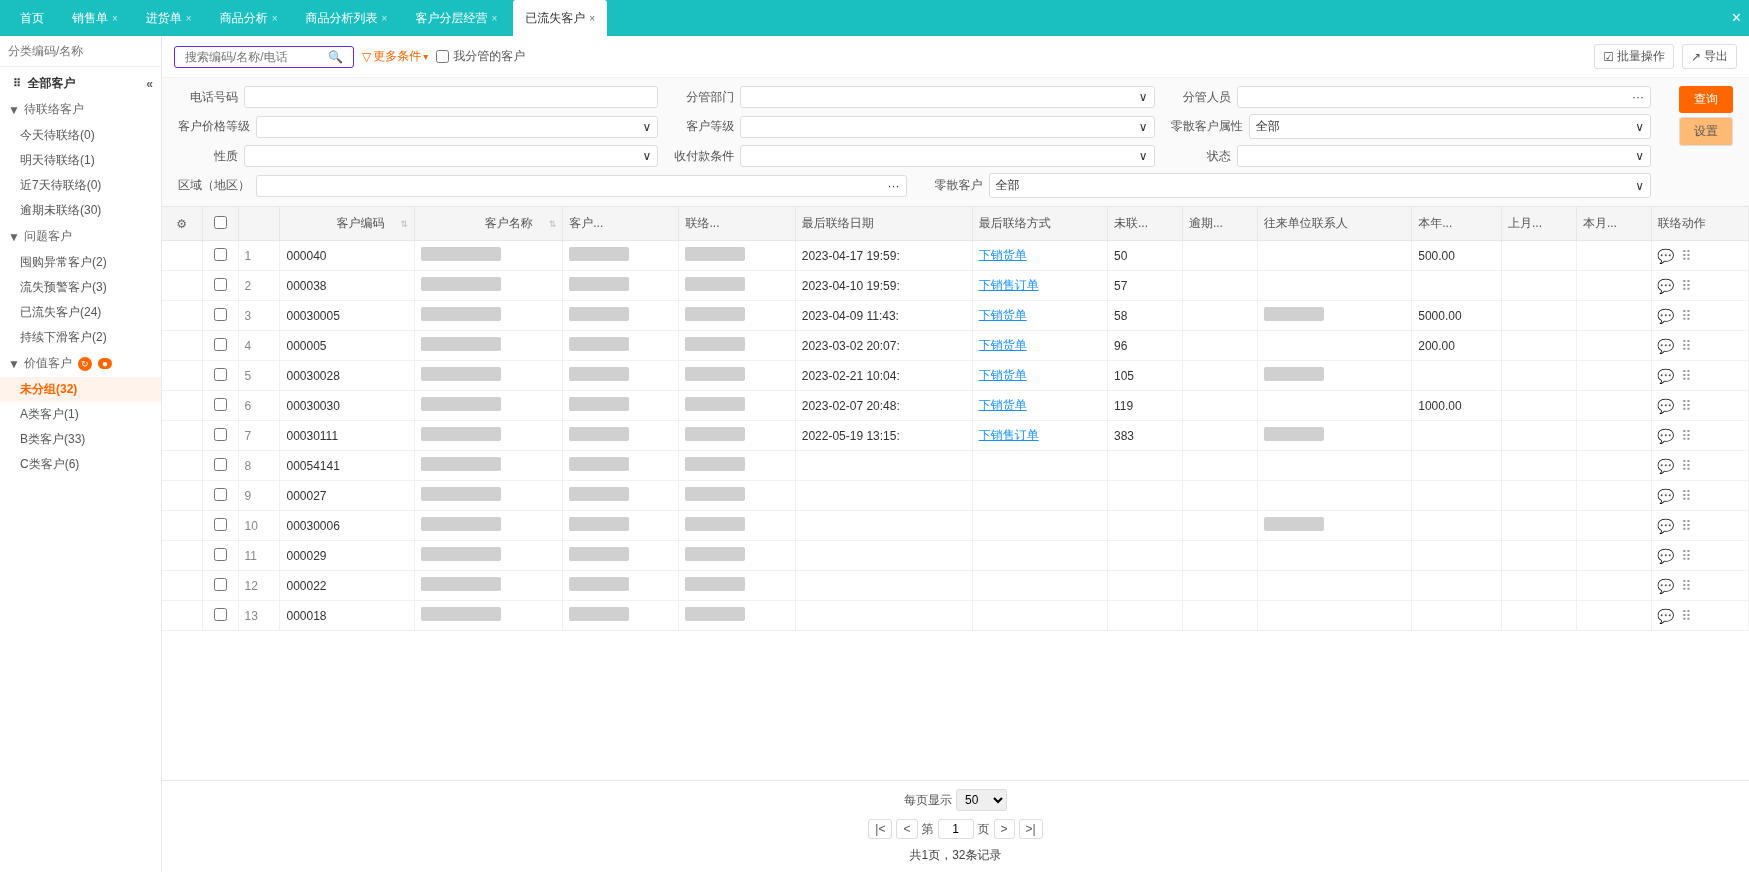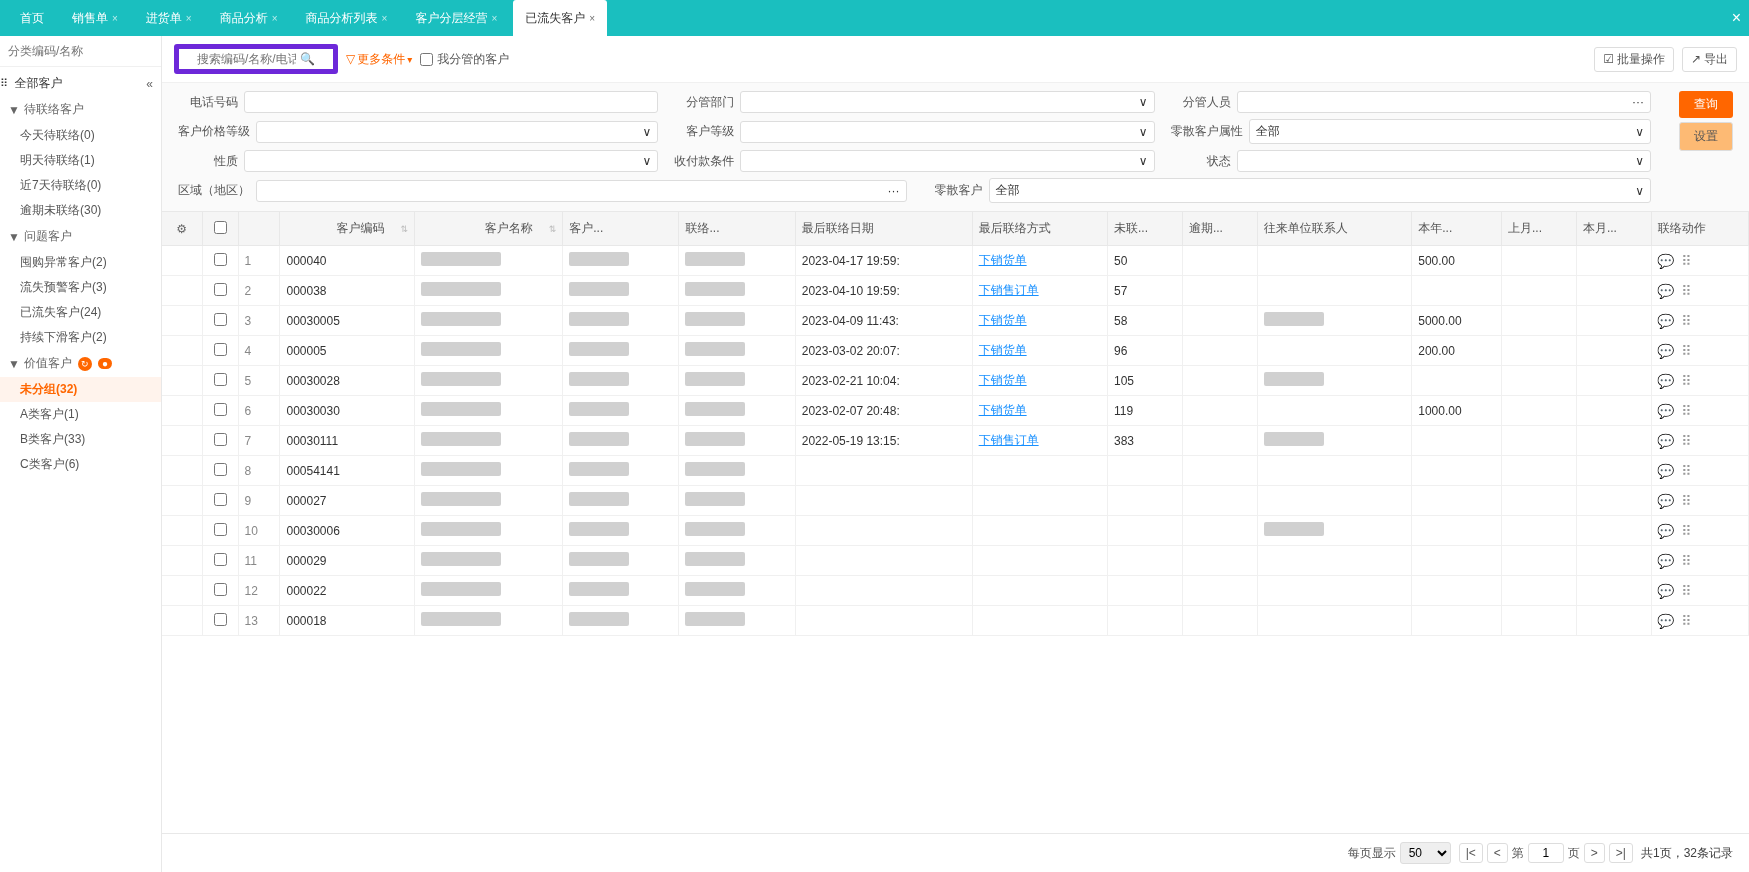"搜索编码/名称/电话" .filter-search { border: 5px solid #6d28d9 -> 1px solid #6d28d9; padding: 3px 18px -> 3px 10px; width: 164px -> 180px }
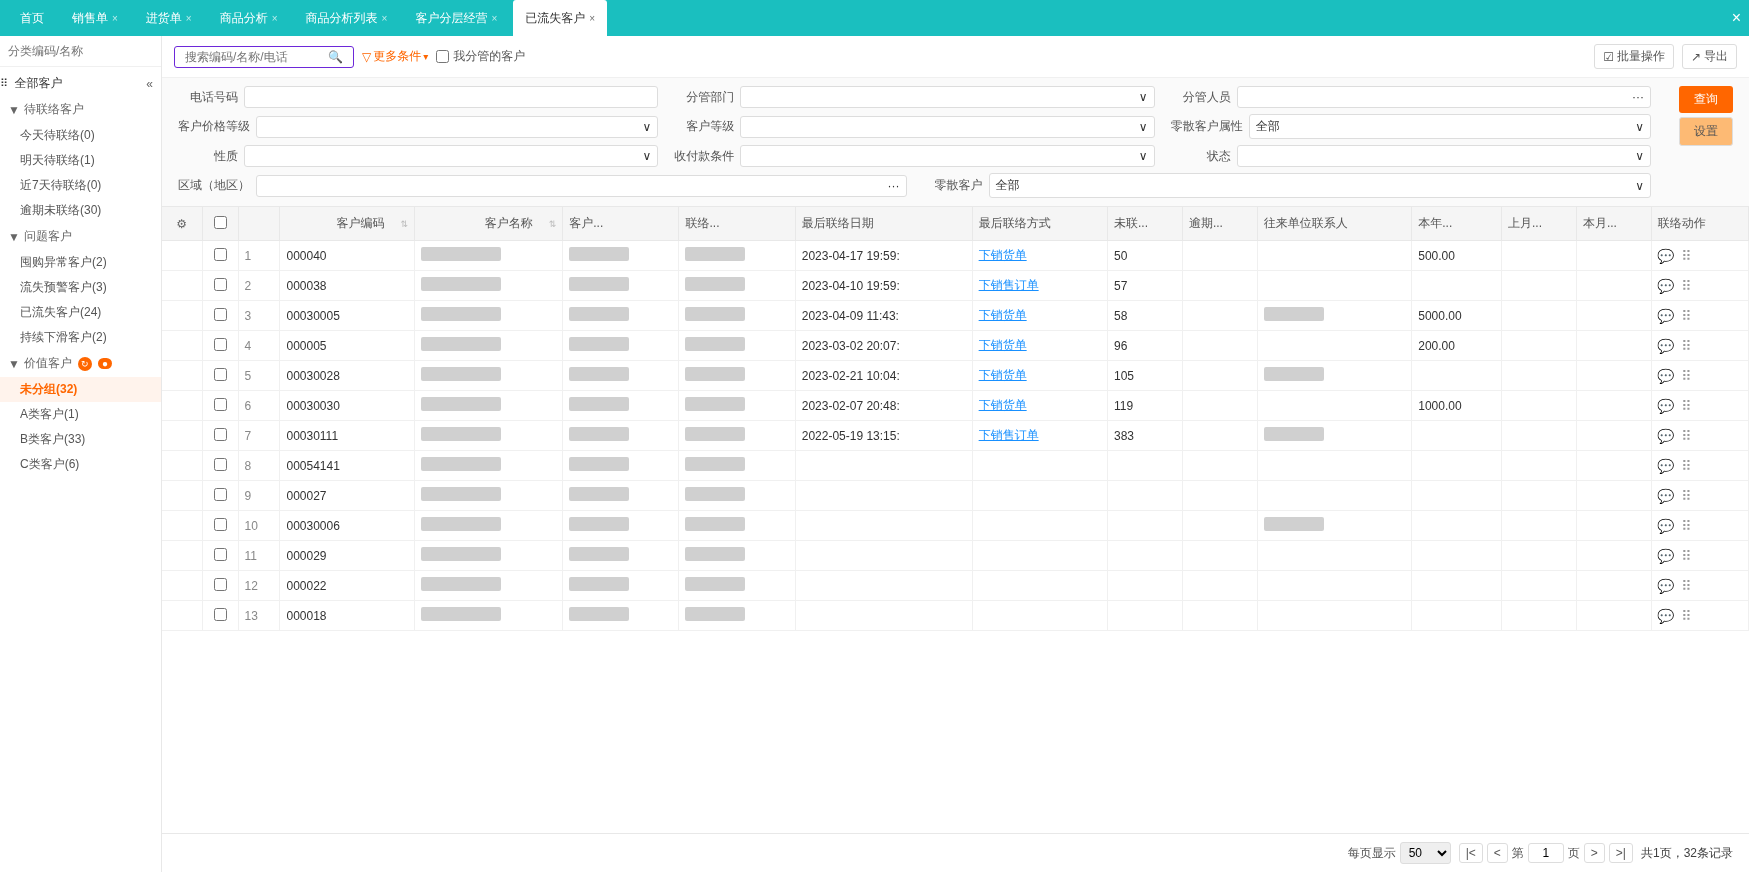"⠿ 全部客户" .sidebar-section-title { font-weight: normal -> bold; padding: 8px 8px 4px 0 -> 8px 8px 4px 13px }
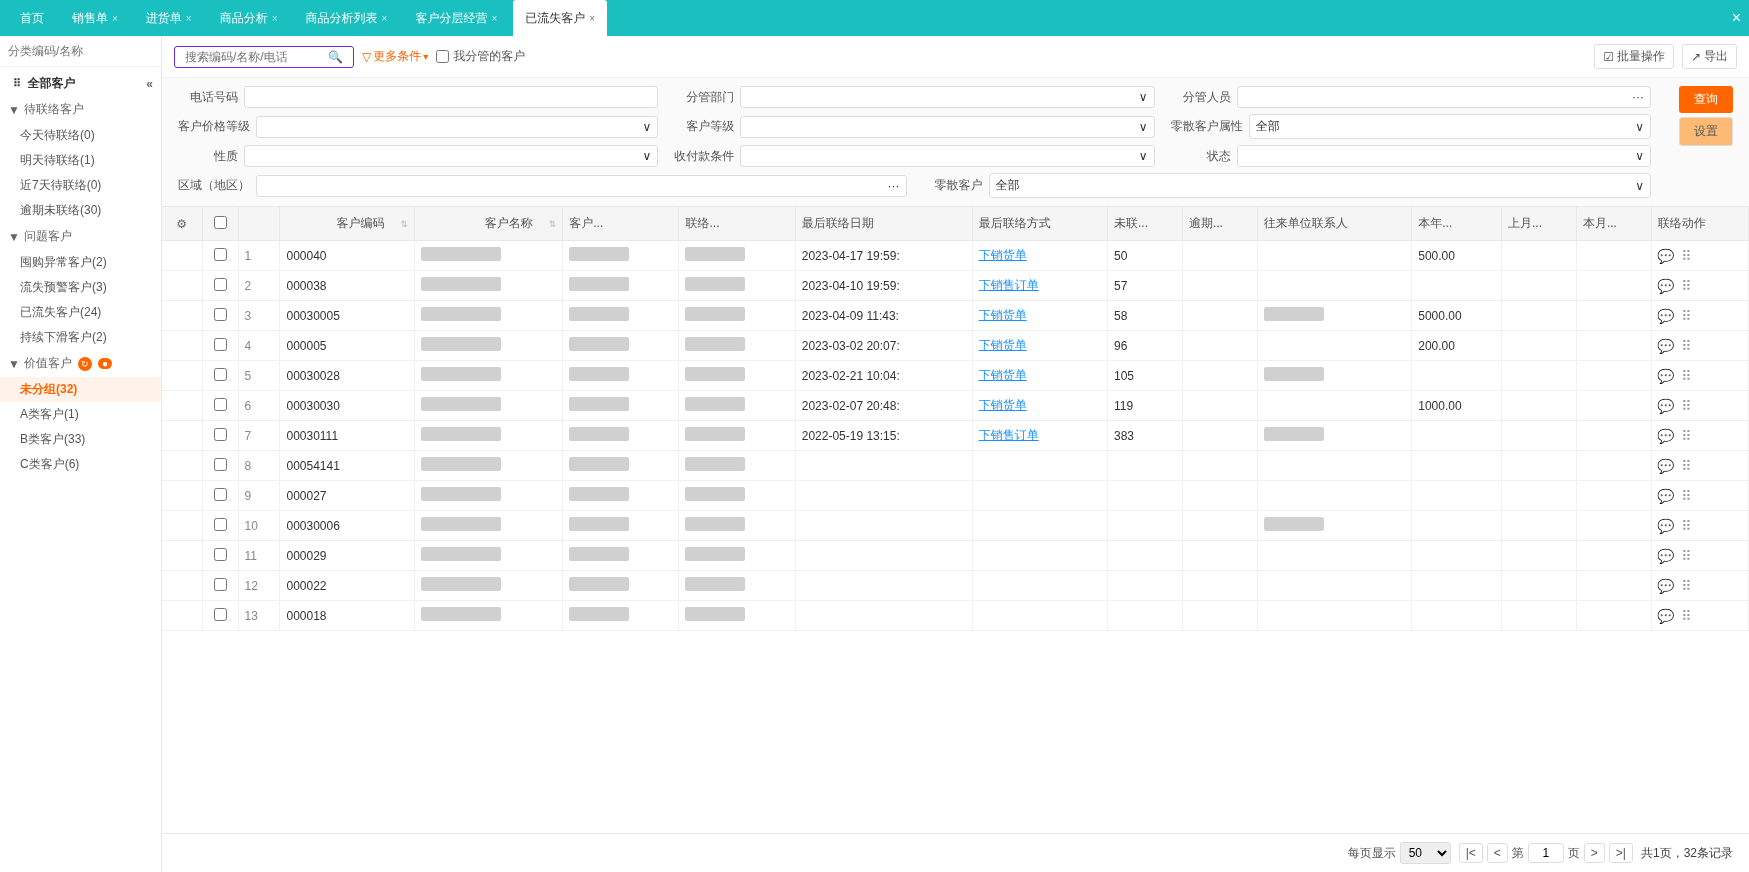"每页显示" .table-footer { flex-direction: none -> column }
